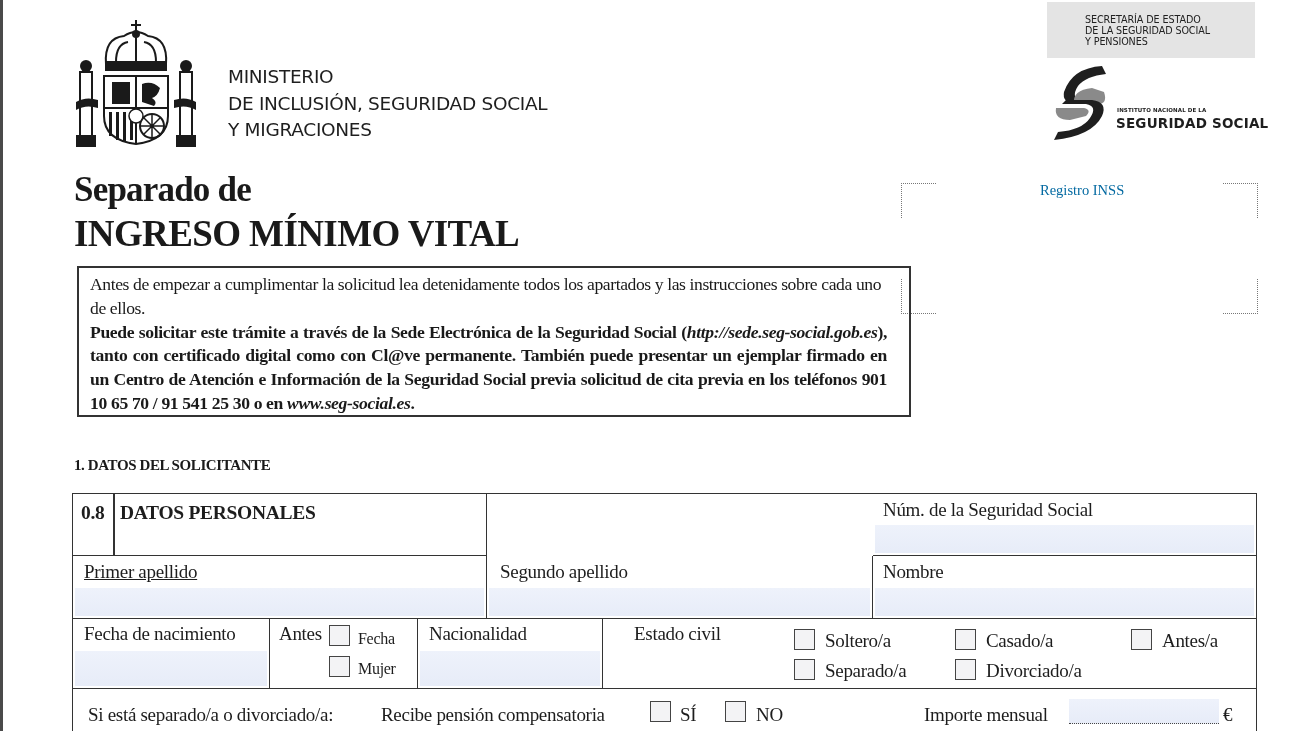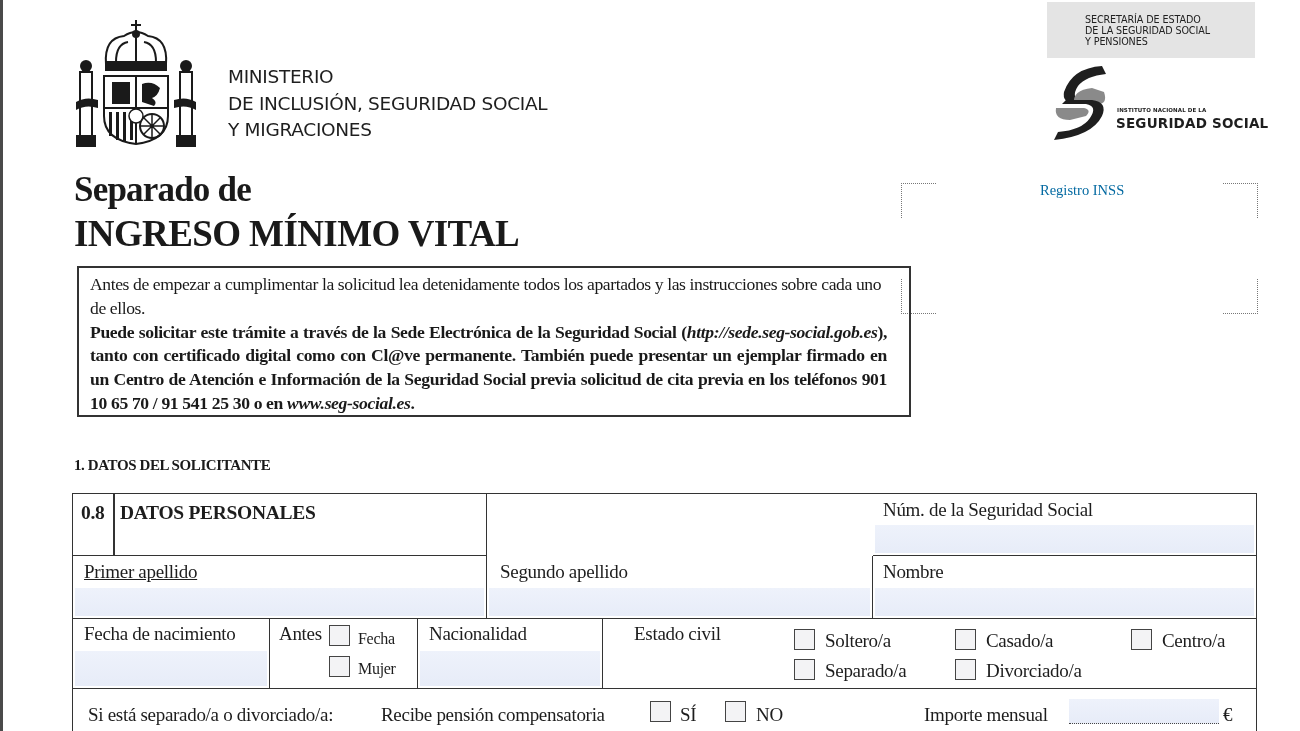"Centro/a" div.lbl { text: Centro/a -> Antes/a }
